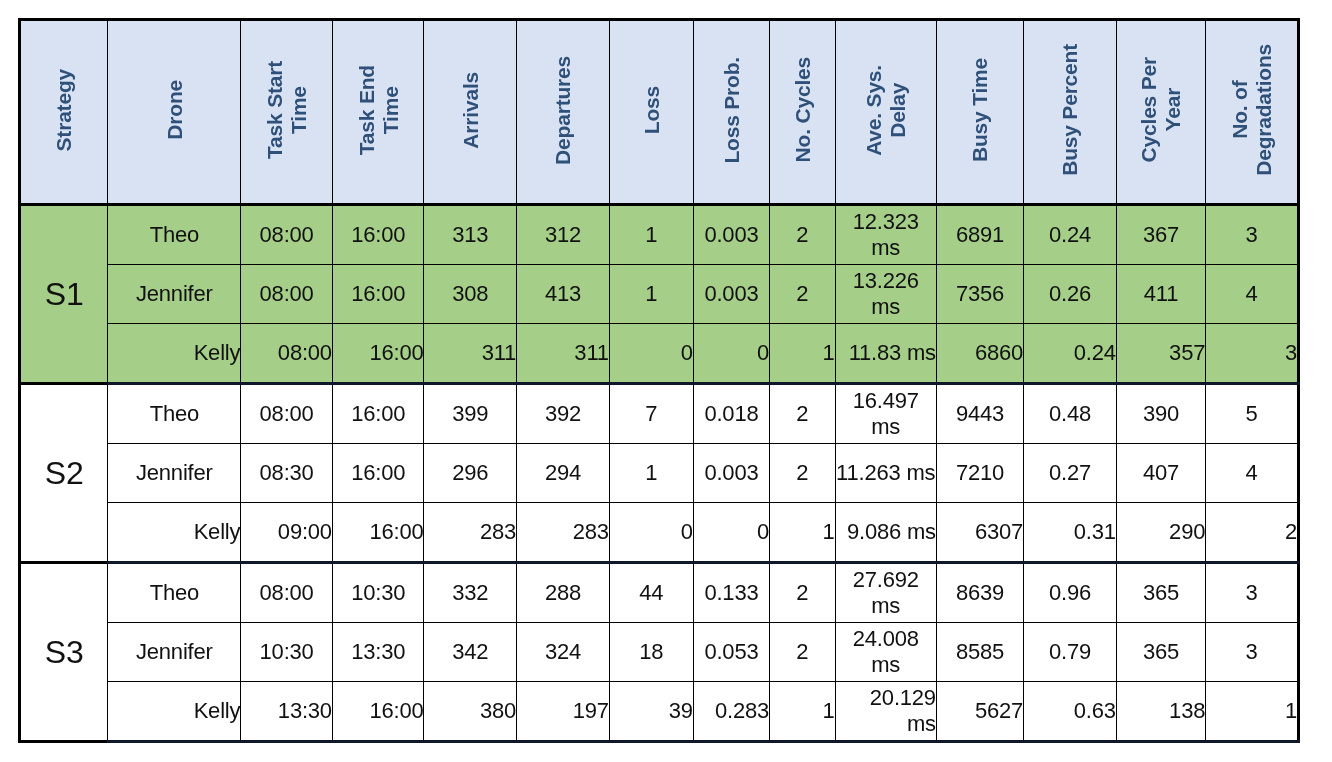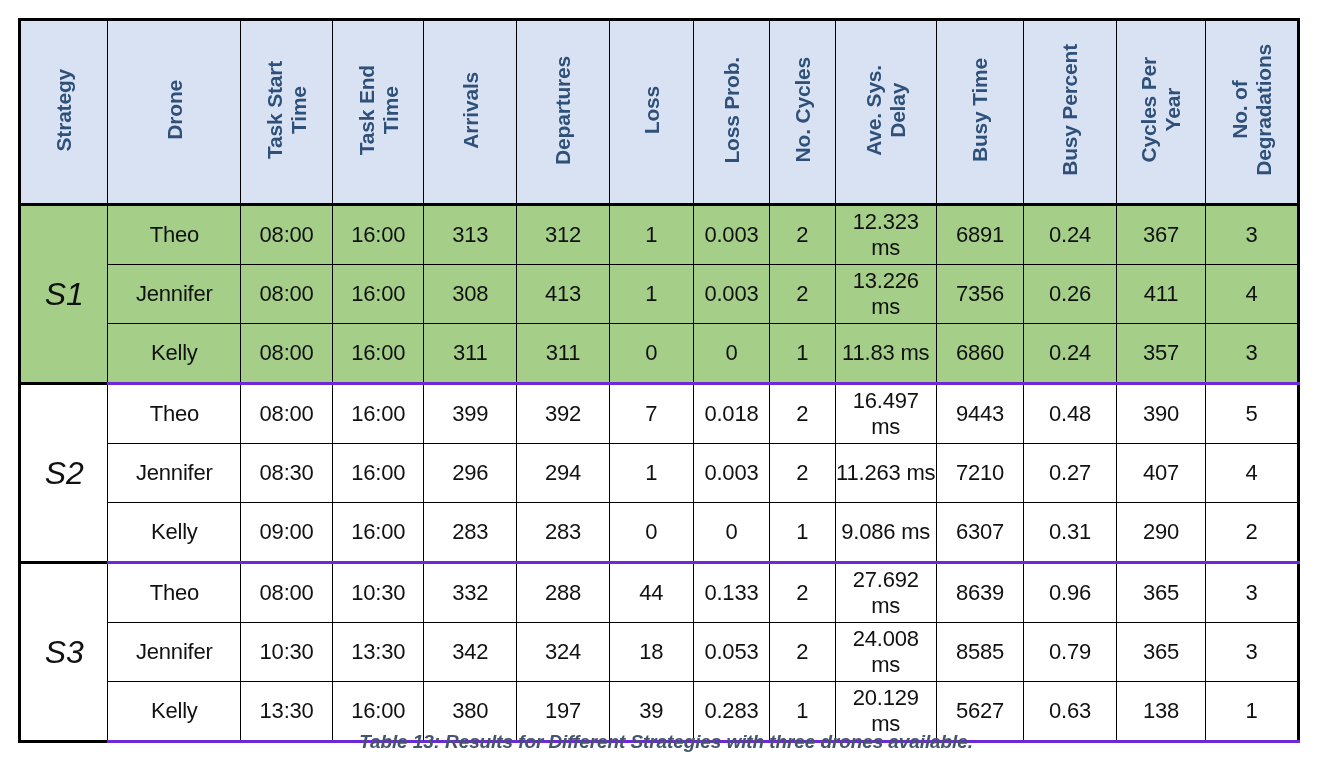"S1" td.strategy-cell { font-style: italic -> none }
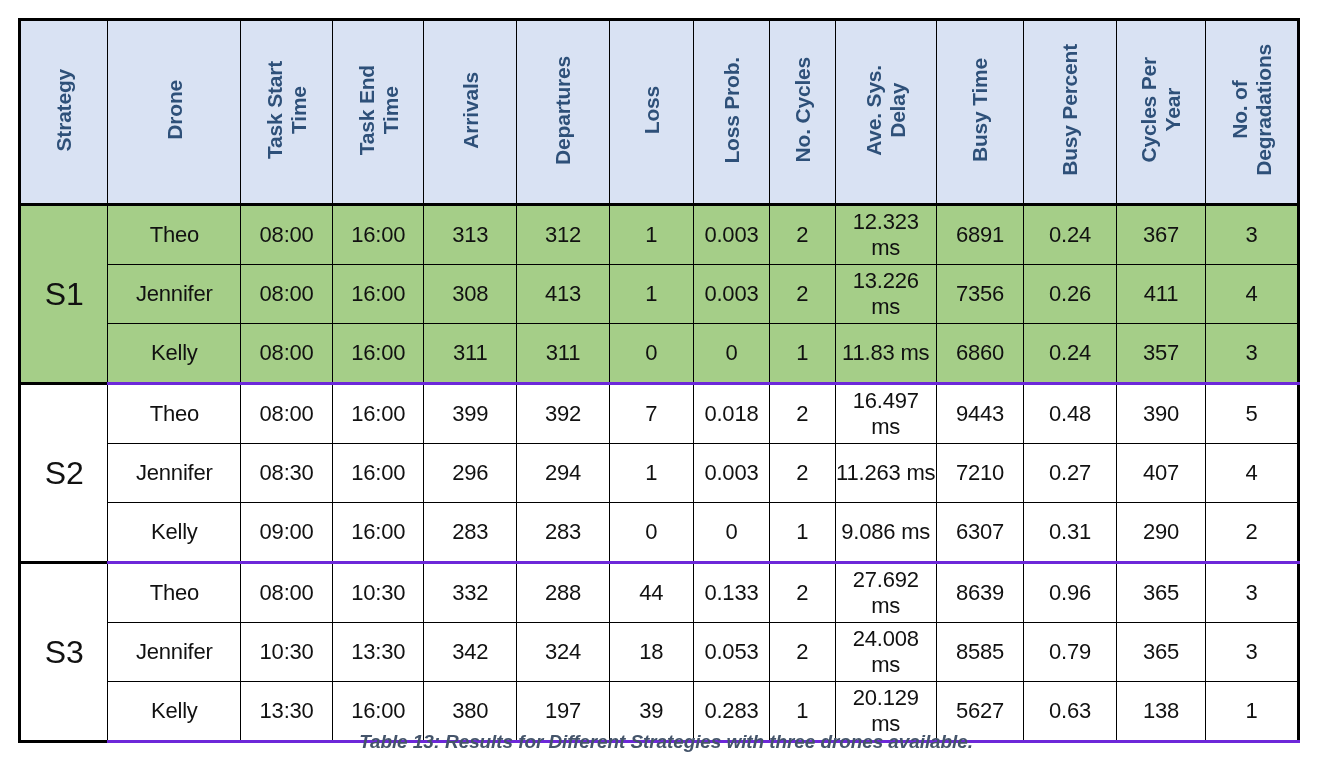"Kelly" tr.group-last td { border-bottom: 3px solid #6d28d9 -> 3px solid #0f172a; text-align: none -> right }
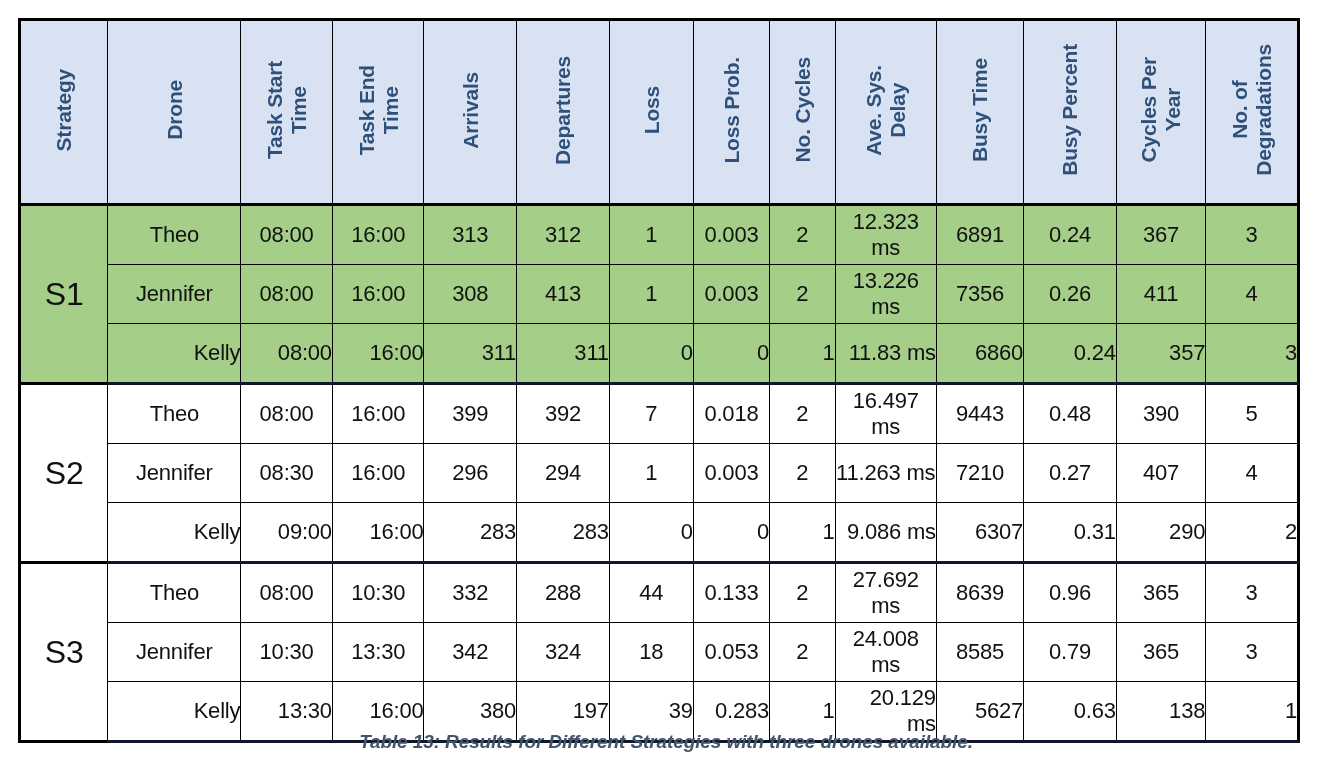"Table 13: Results for Different" div { html: <div>Table 13: Results for Different Strategies with three drones available.</div> -> none }
